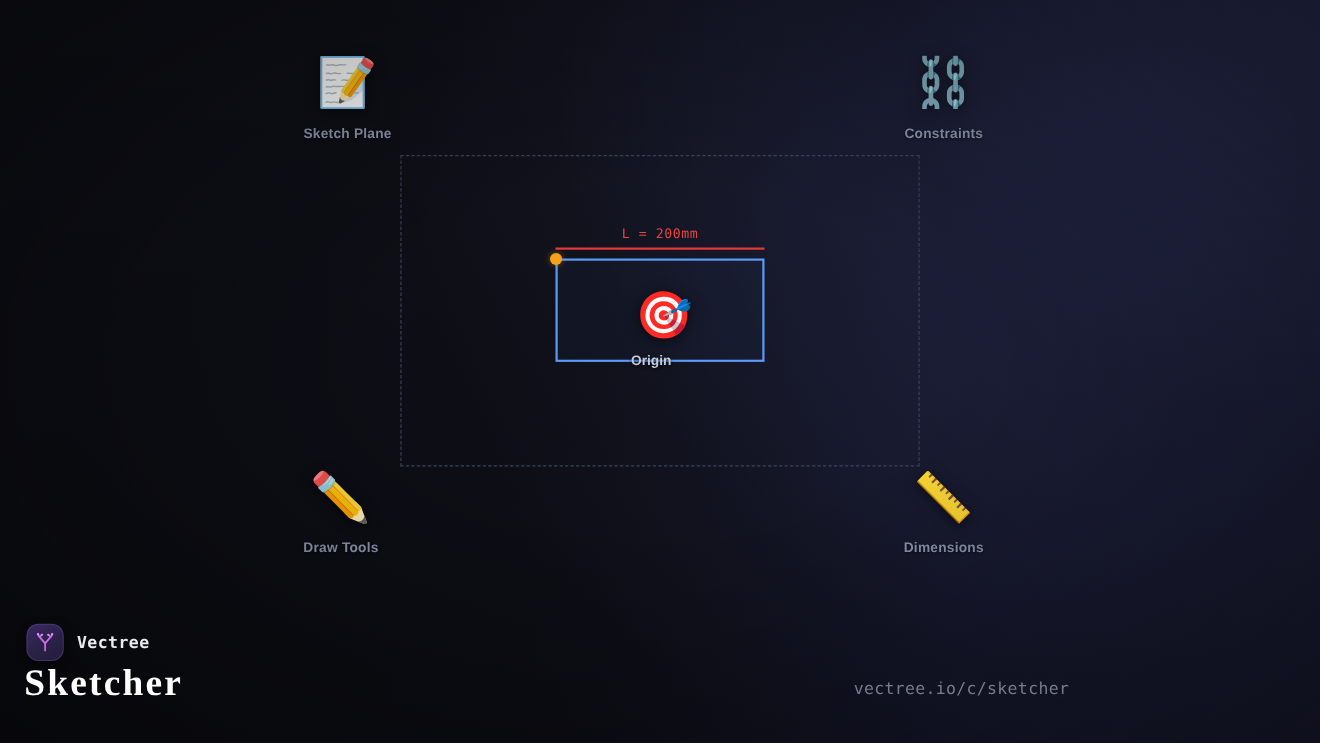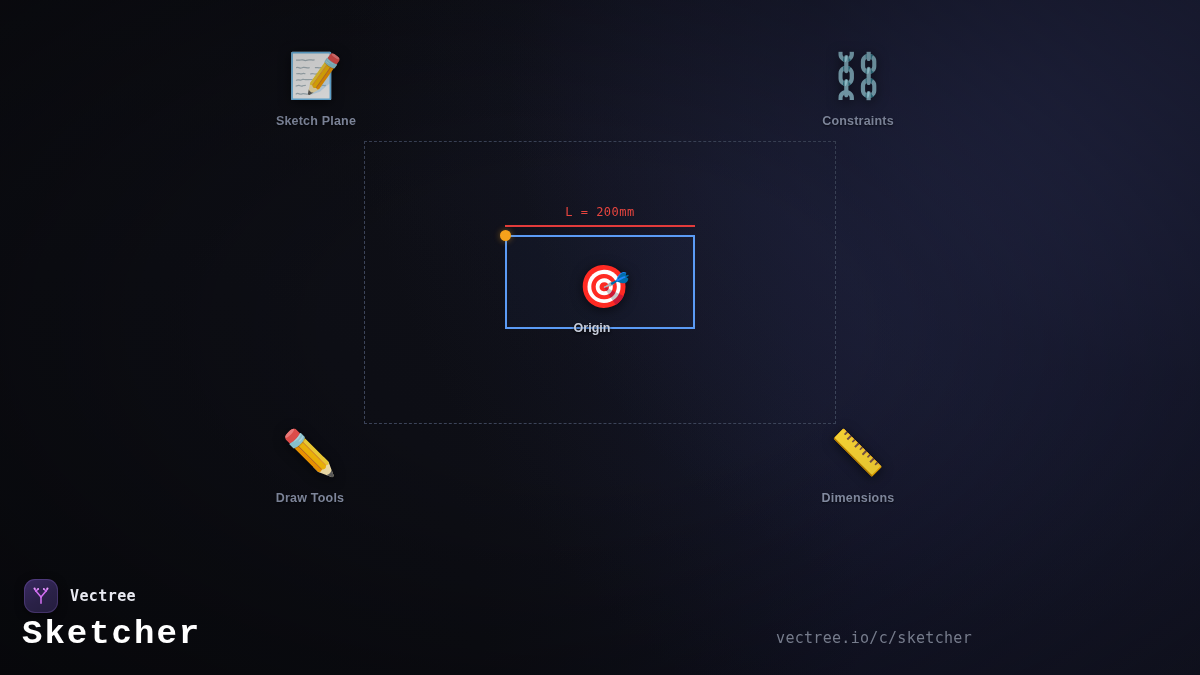"Vectree" #footer { bottom: 0 -> 12px }
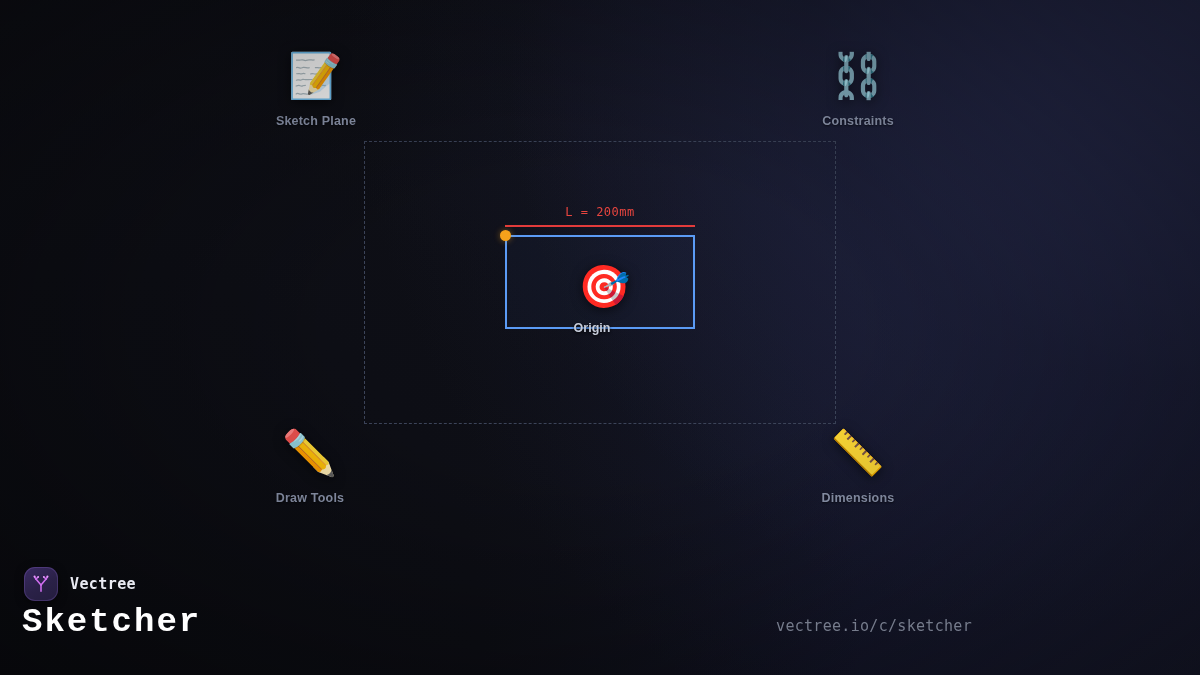"Sketcher" #product-title { font-family: Liberation Mono, monospace -> Liberation Serif, serif }
